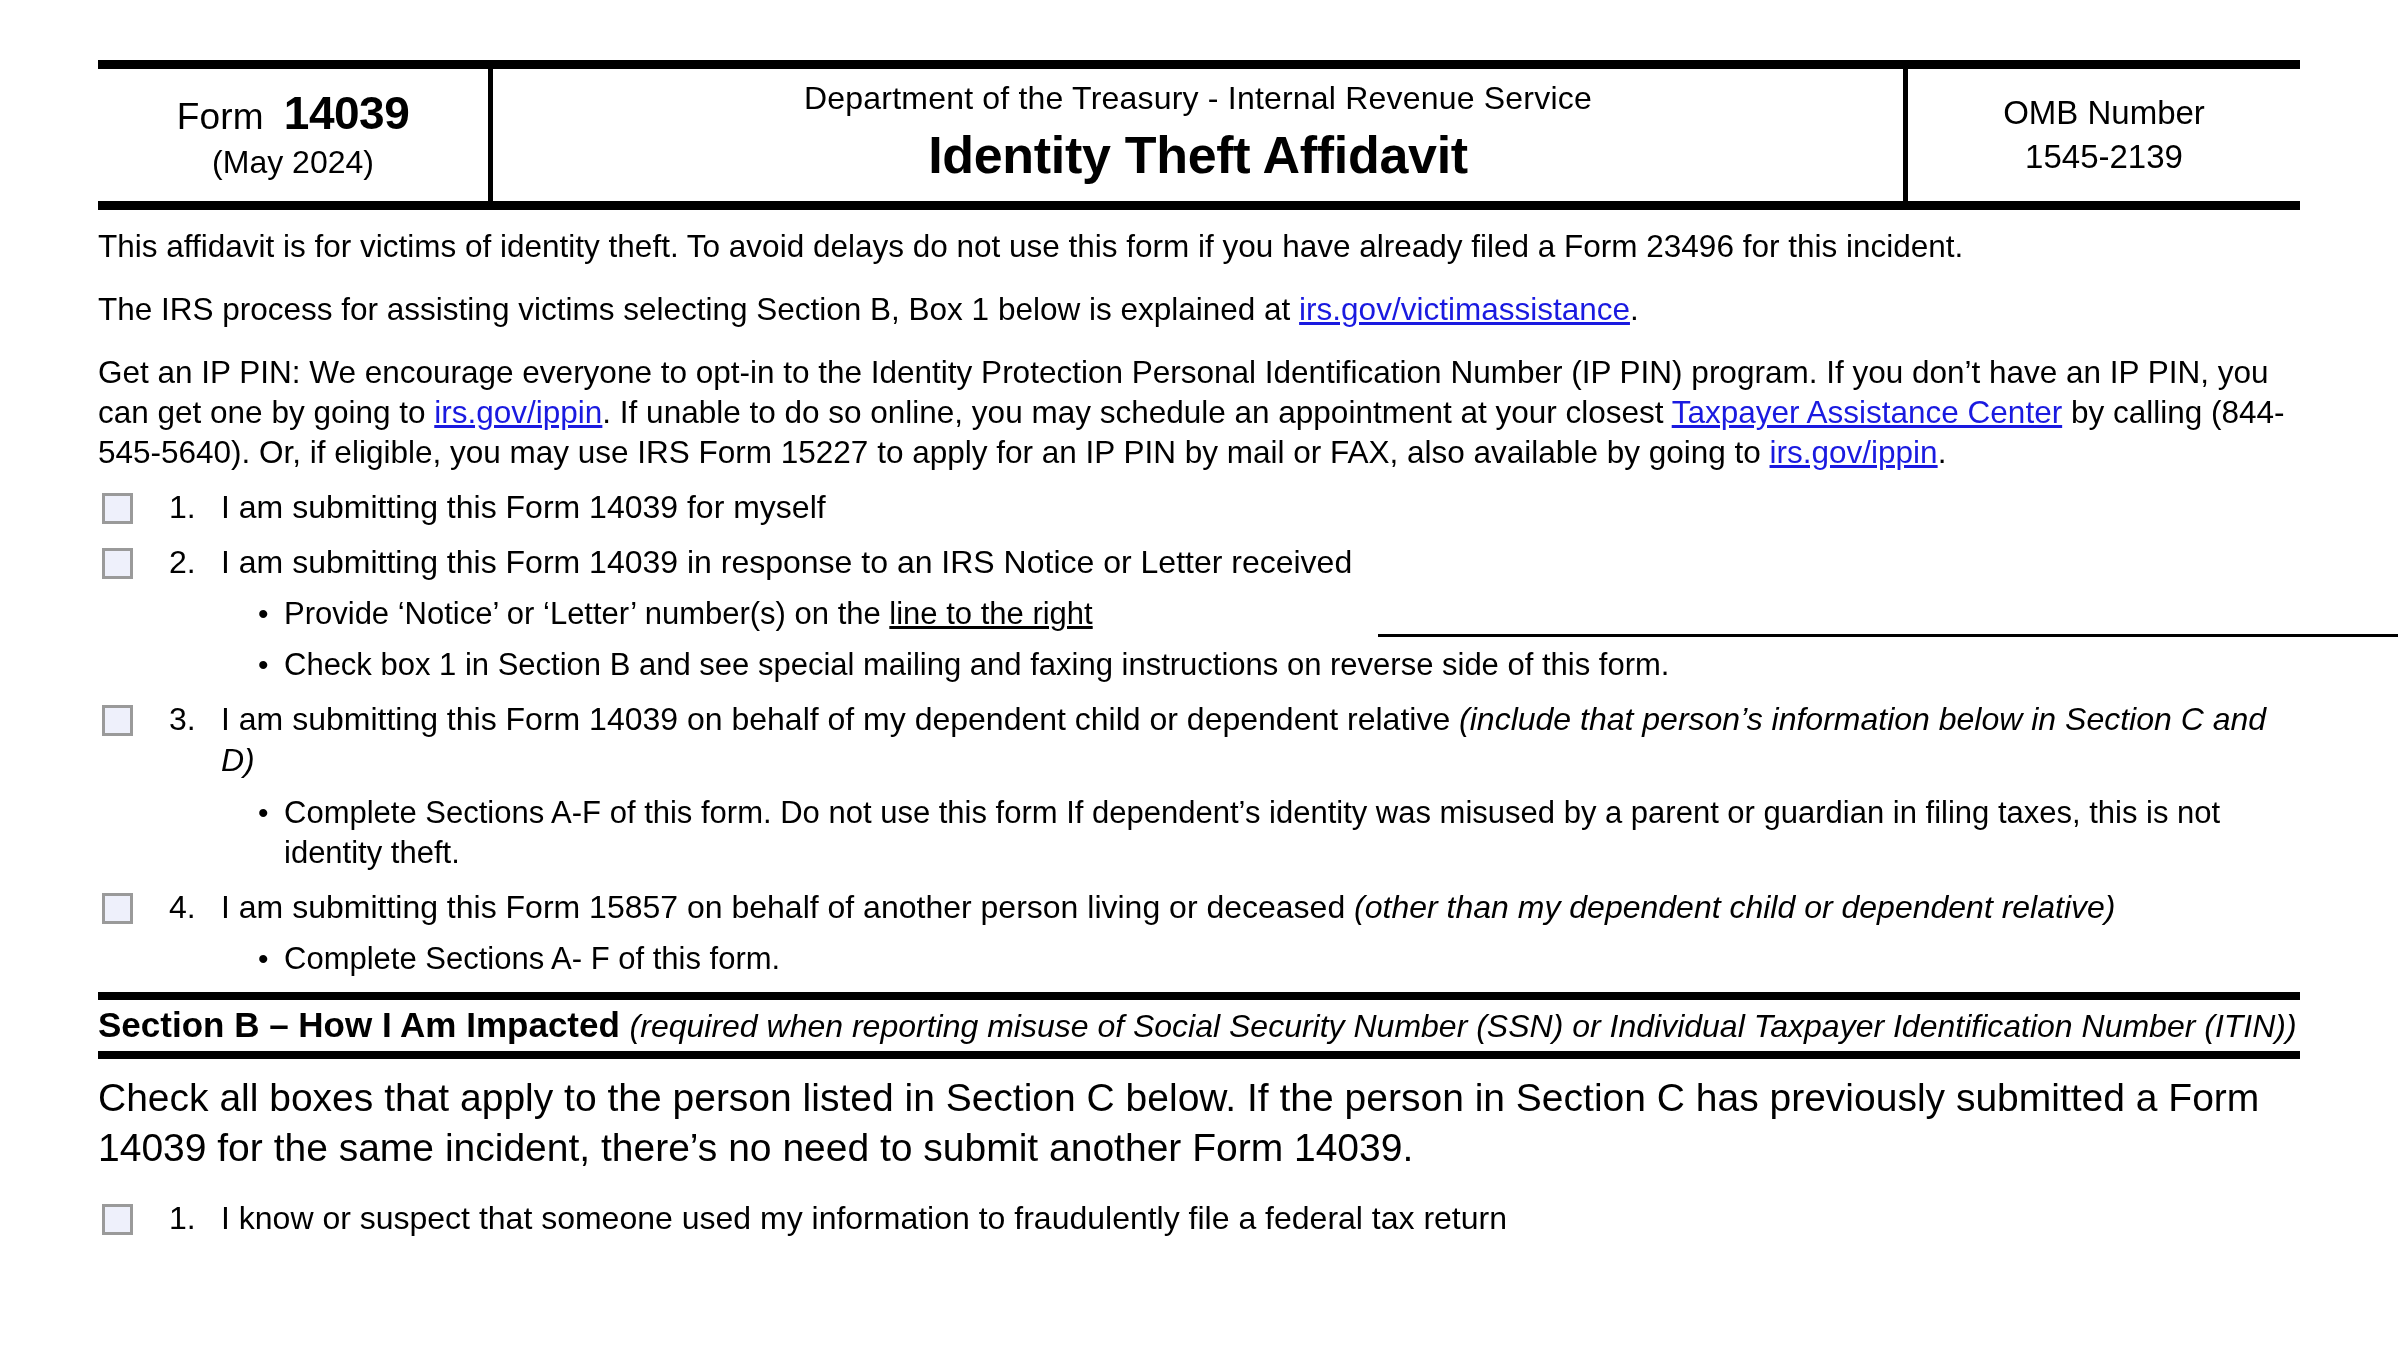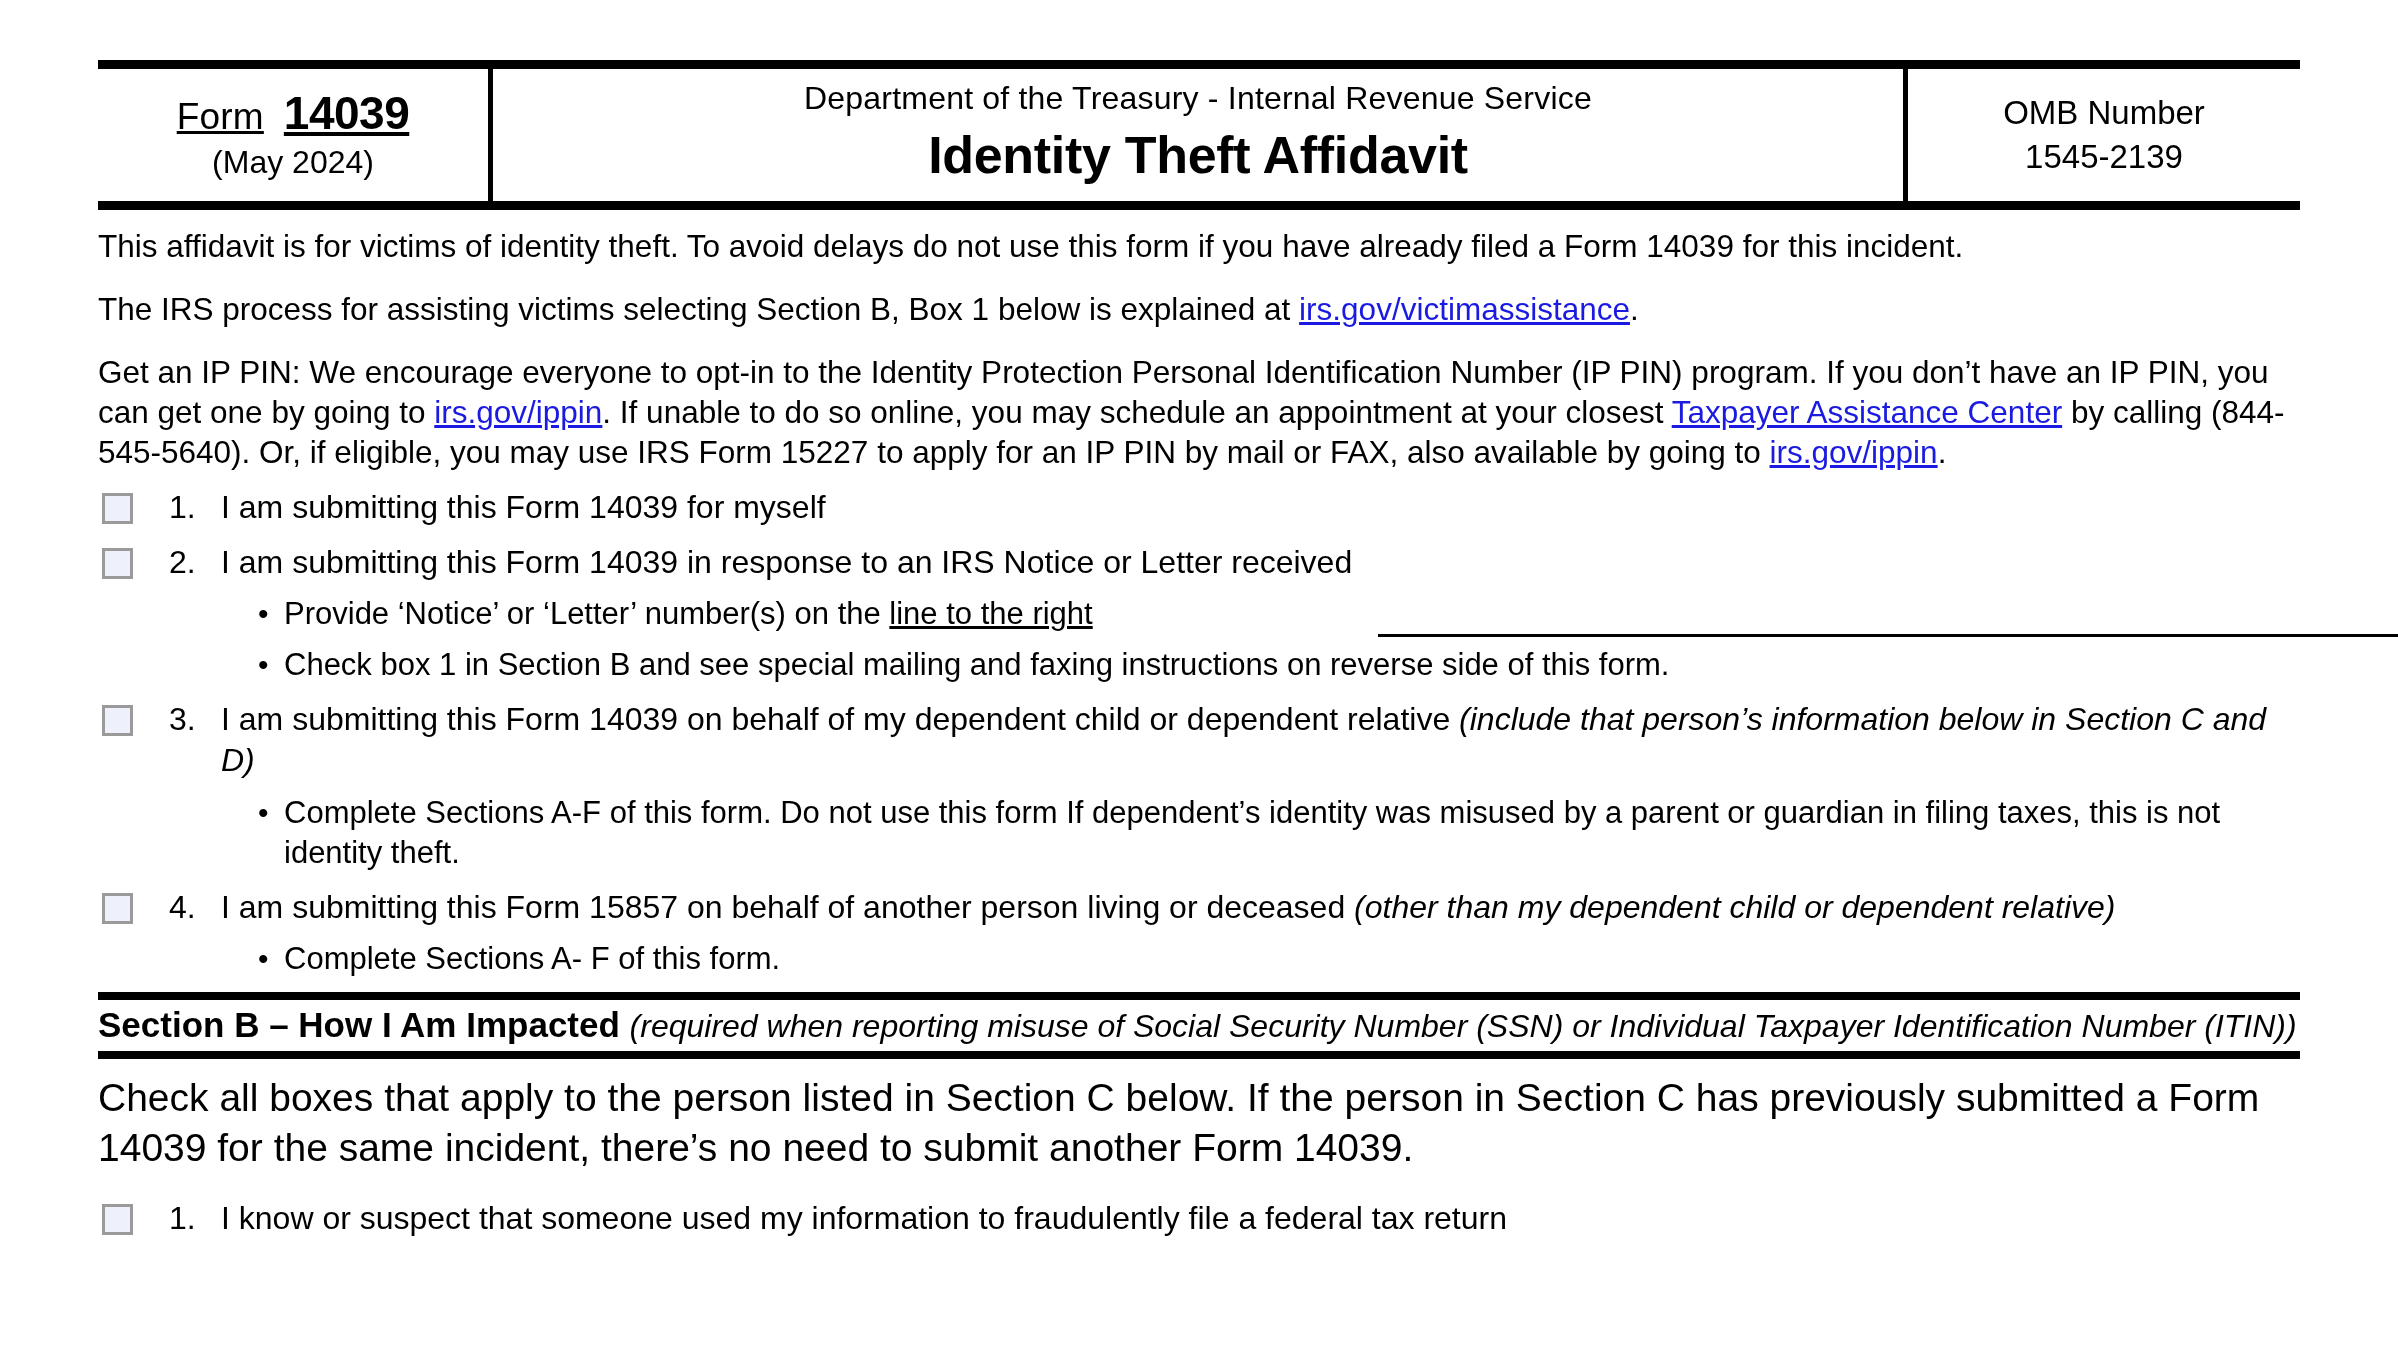"Form" .hdr-form-line { text-decoration: underline -> none }
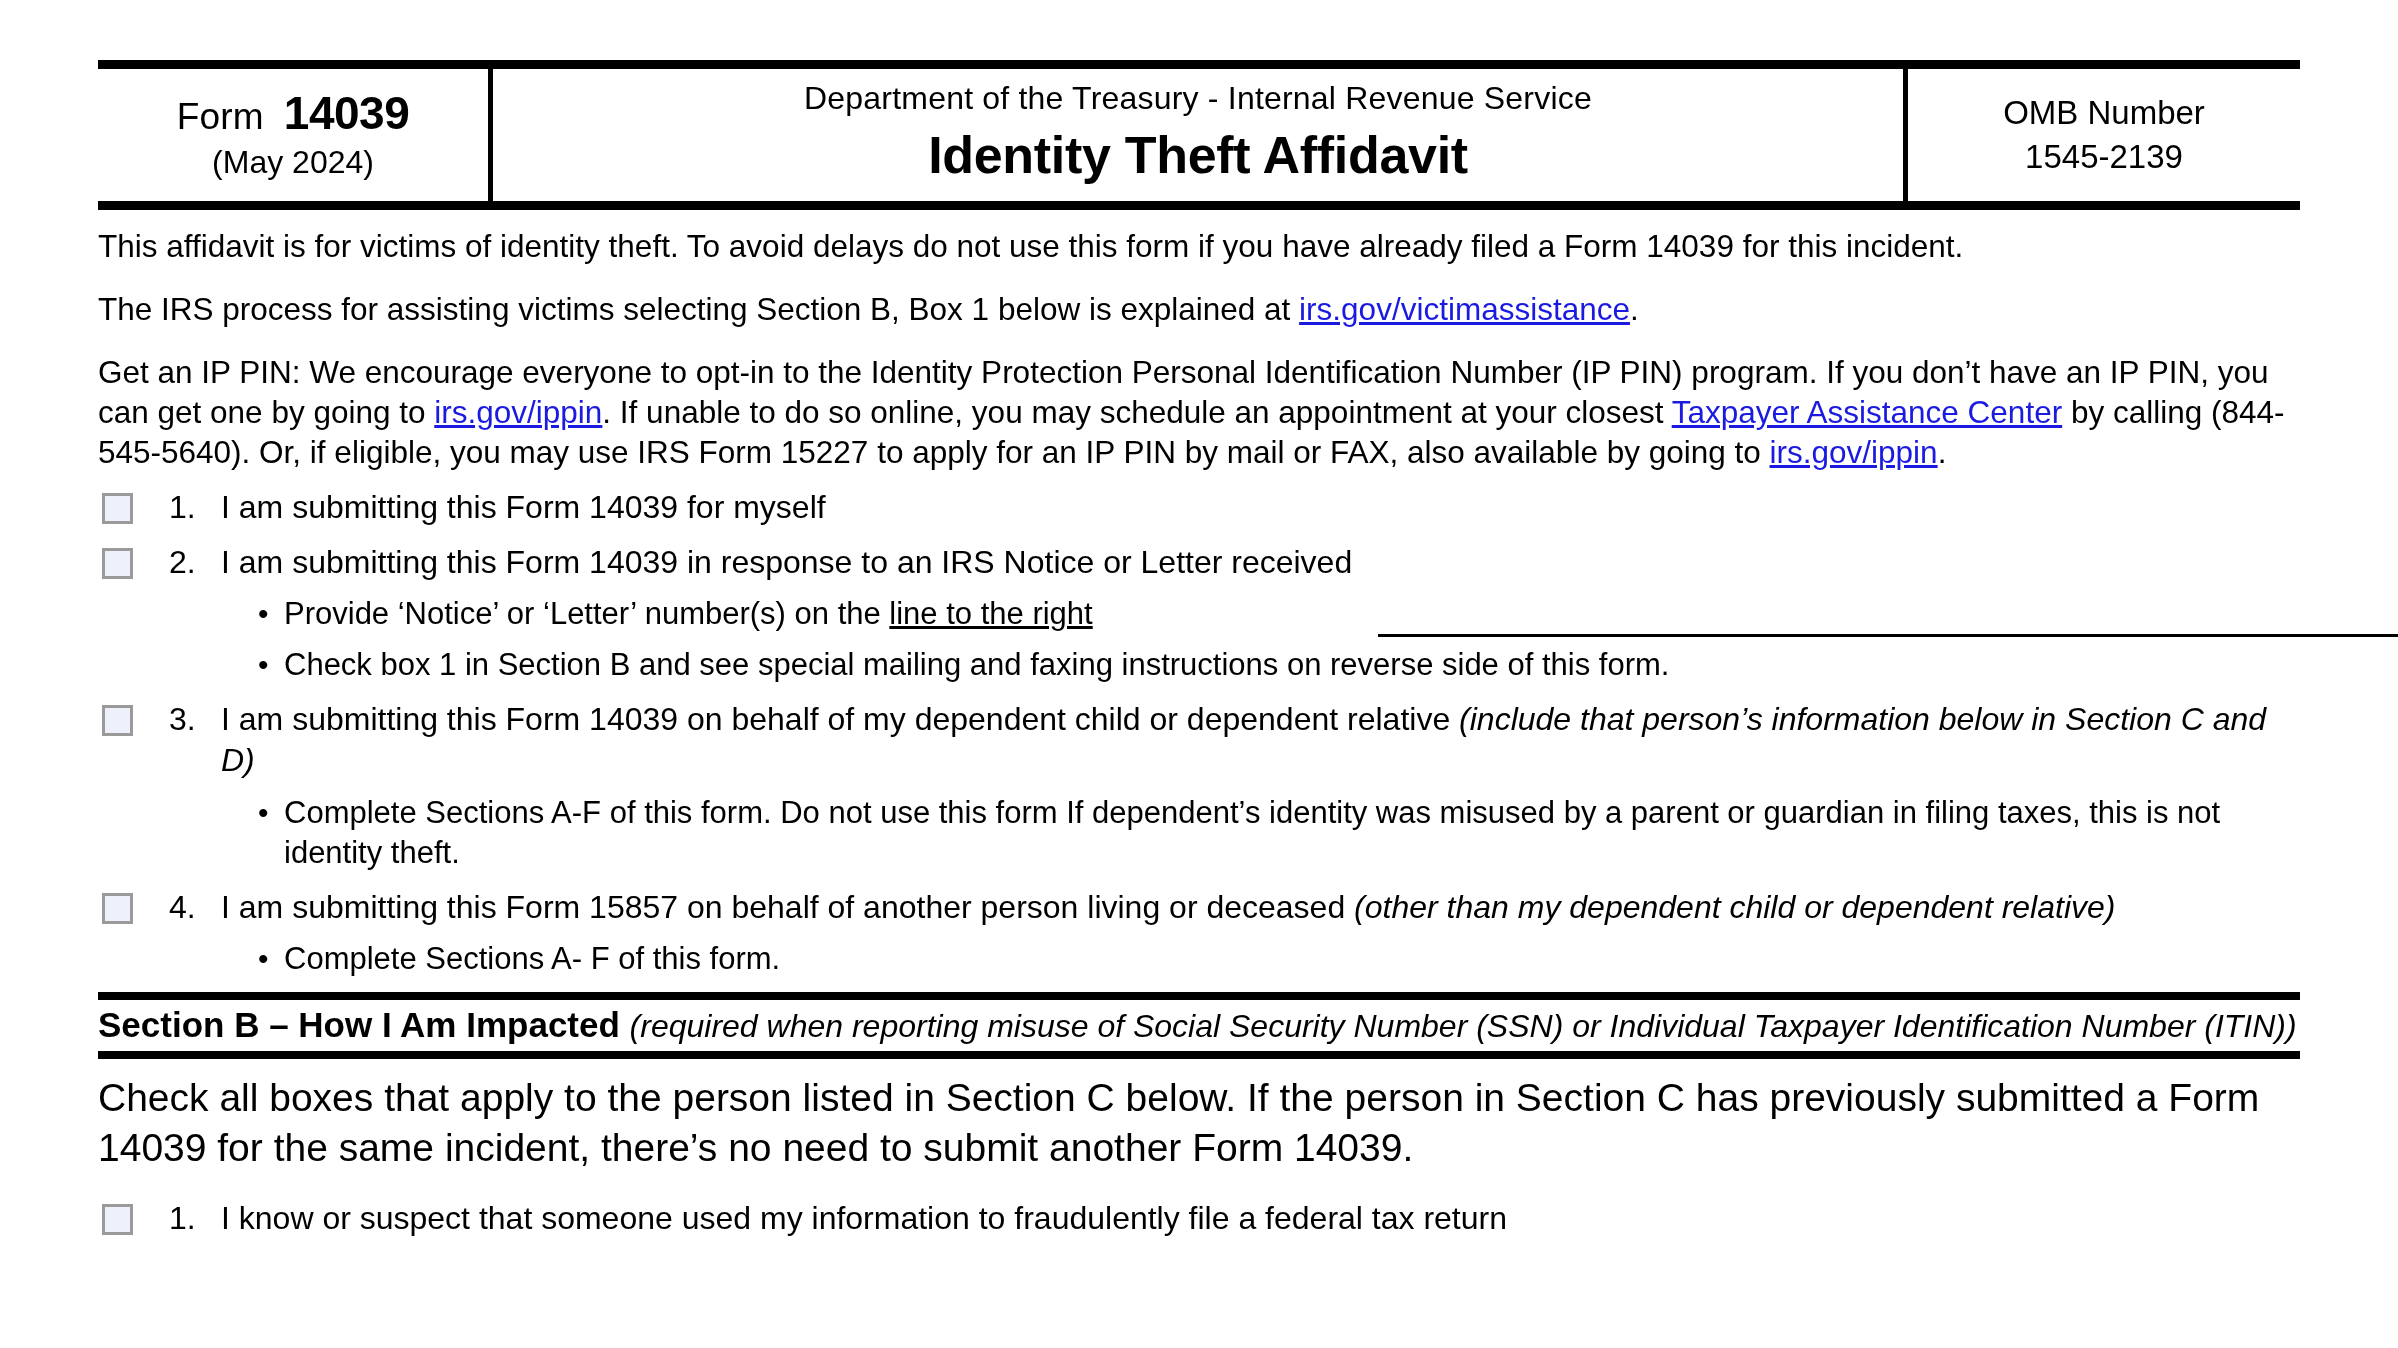"of identity theft. To avoid" span { text: 14039 -> 23496 }
